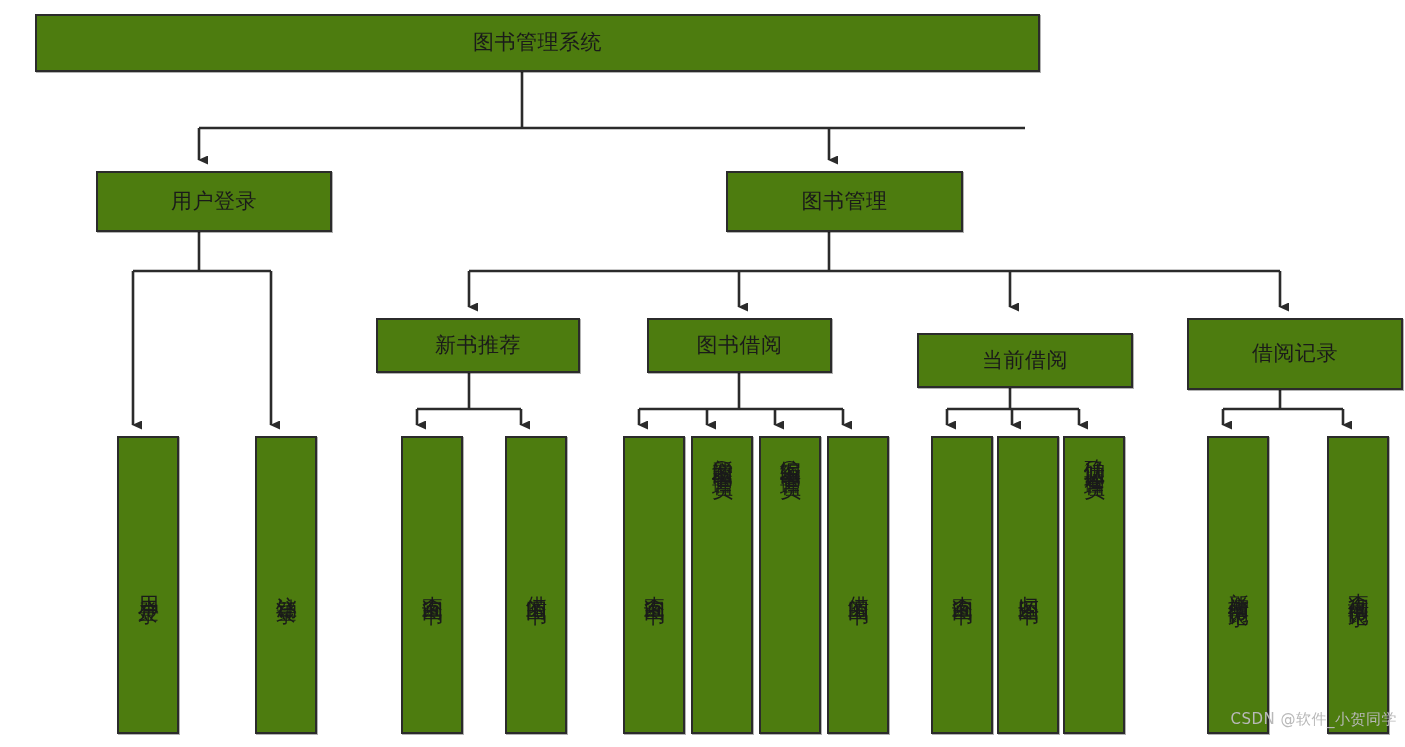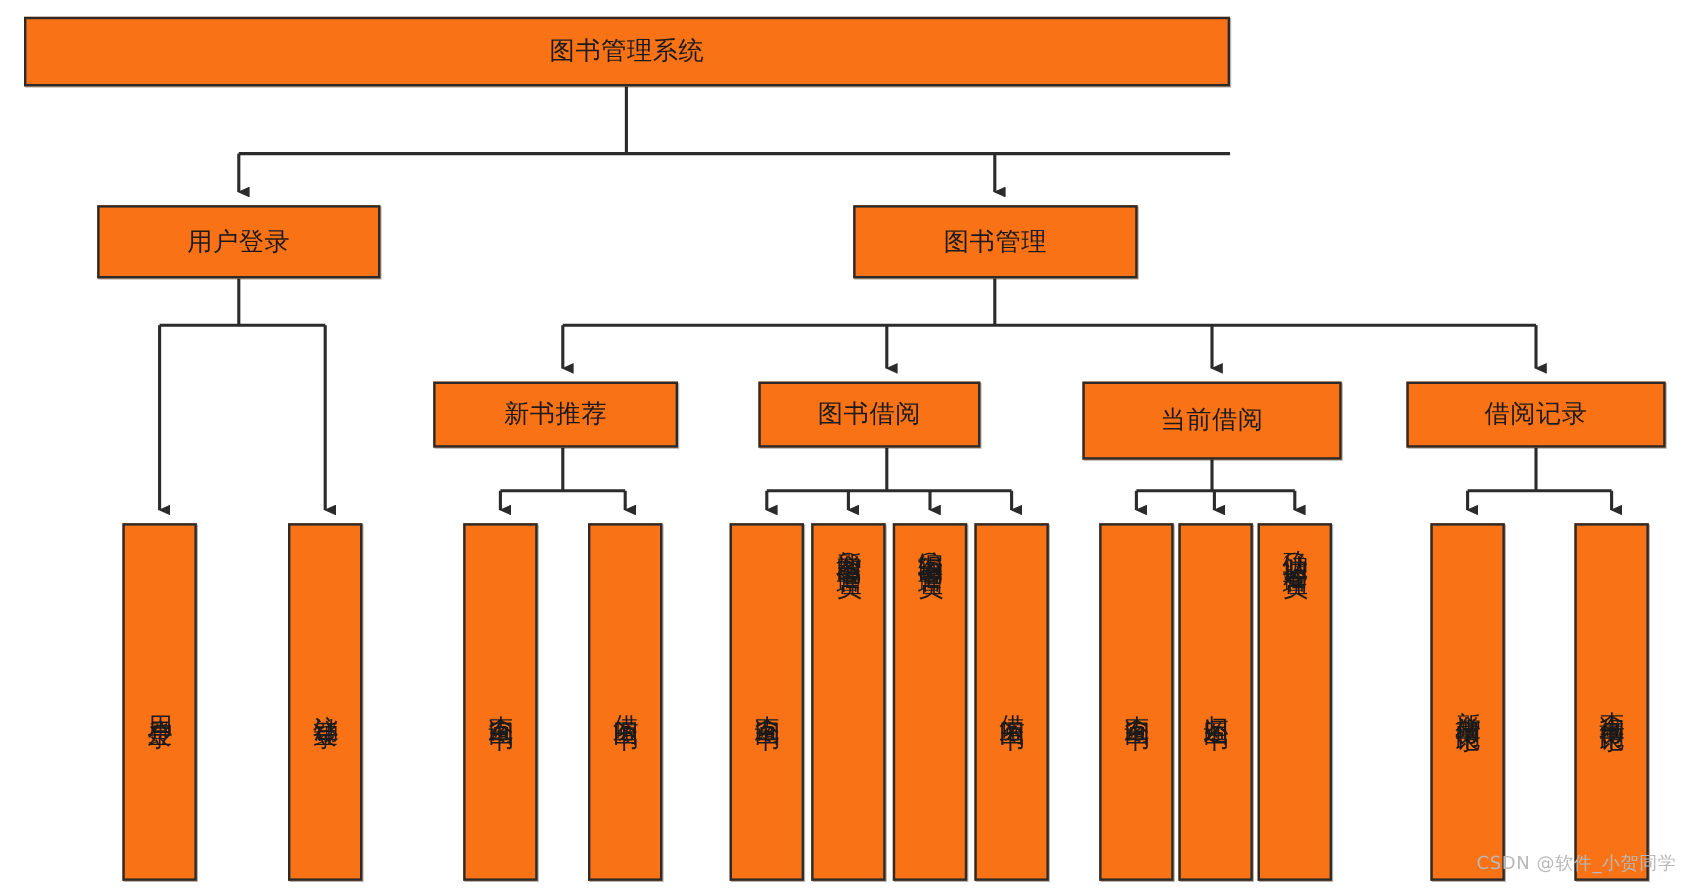"图书管理系统" .node-box { background: #f97316 -> #4d7c0f; margin-left: none -> 15px }
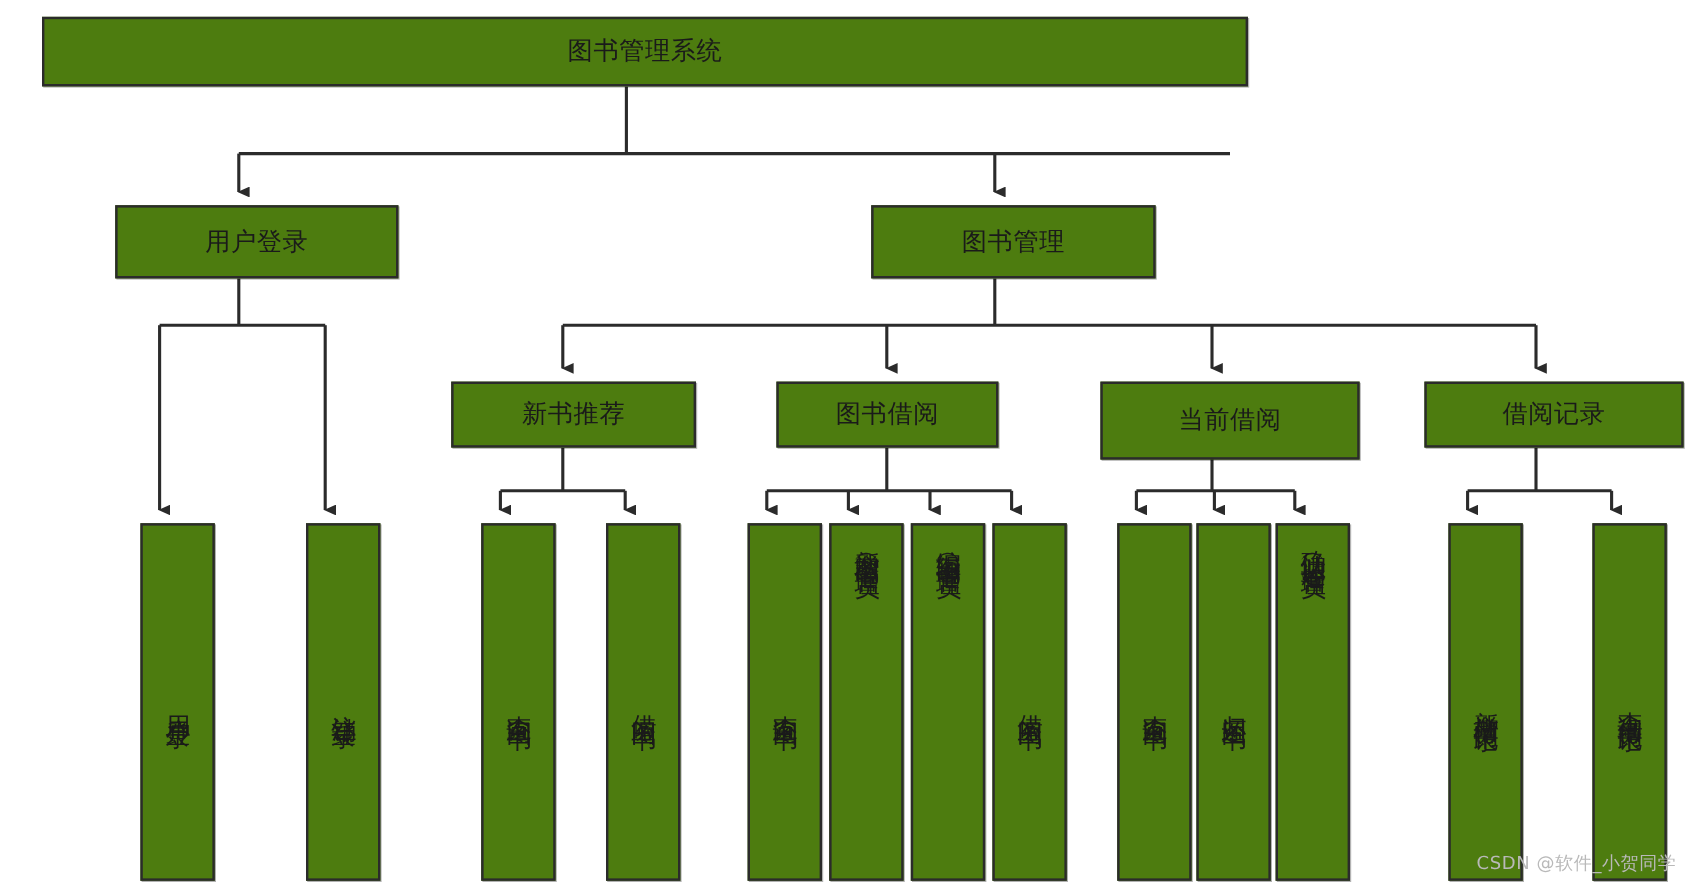"当前借阅" div.node-box { height: 65px -> 55px; top: 318px -> 333px }
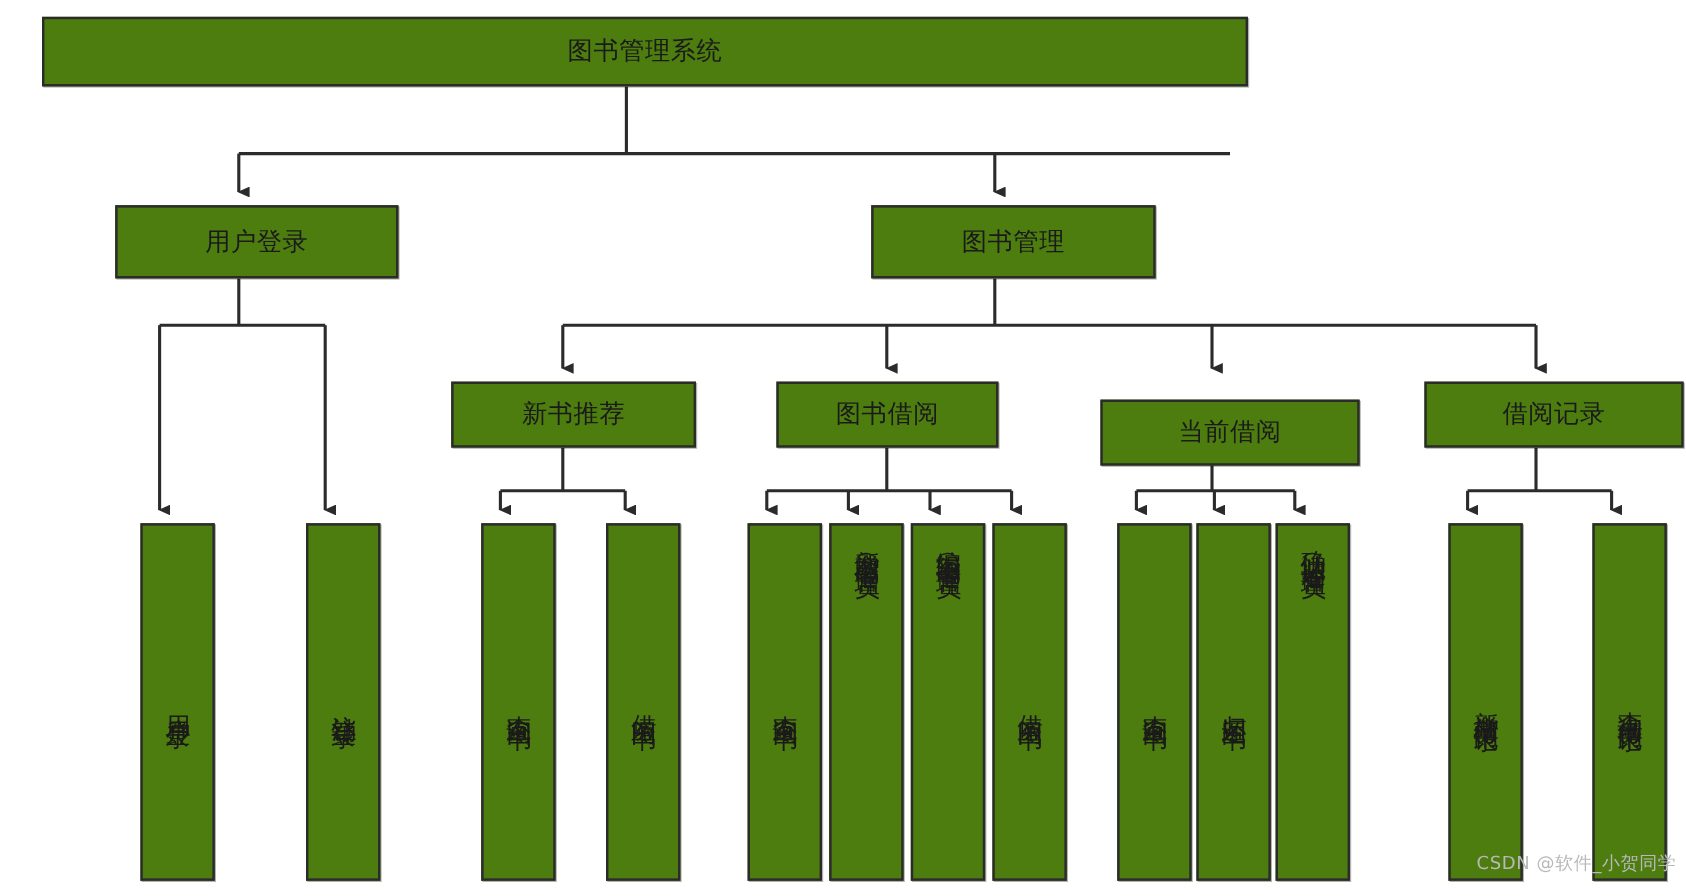"借阅记录" div.node-box { height: 55px -> 72px }
